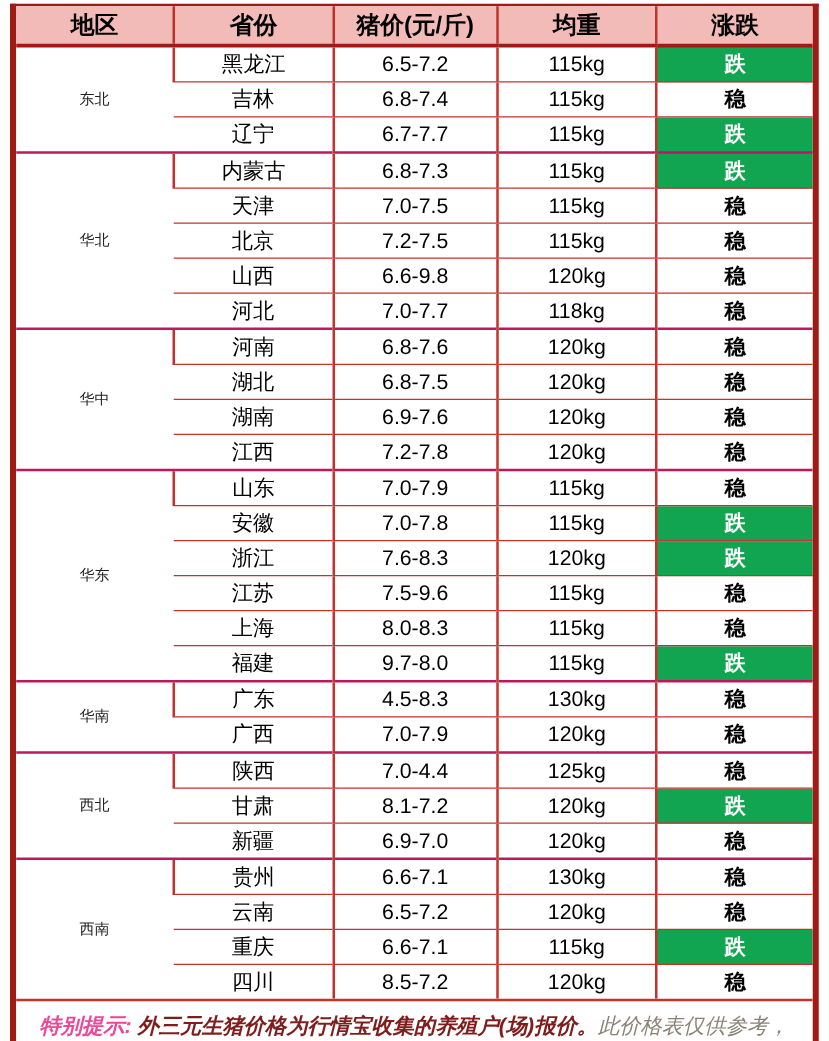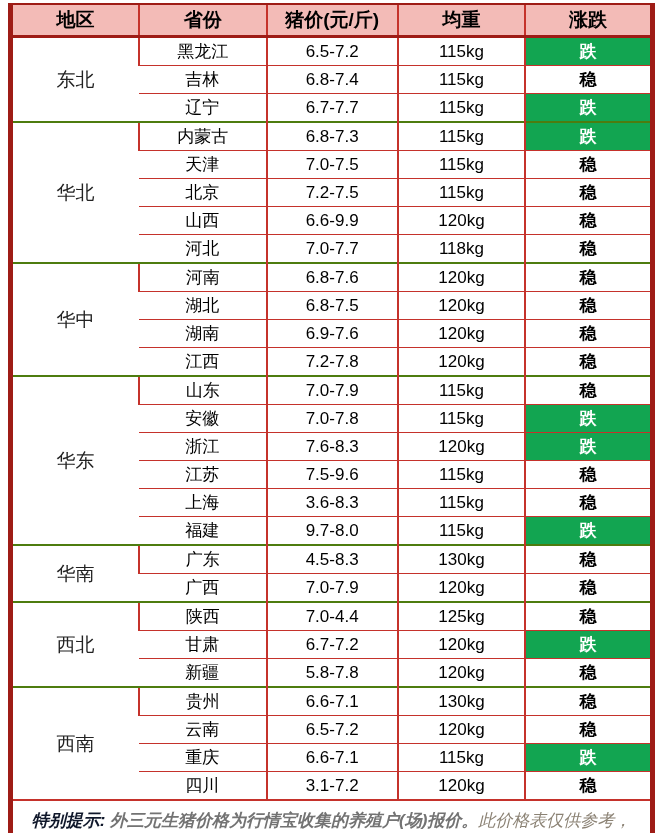"黑龙江" tr.group-first td { border-top: 2px solid #4d7c0f -> 2px solid #be185d }
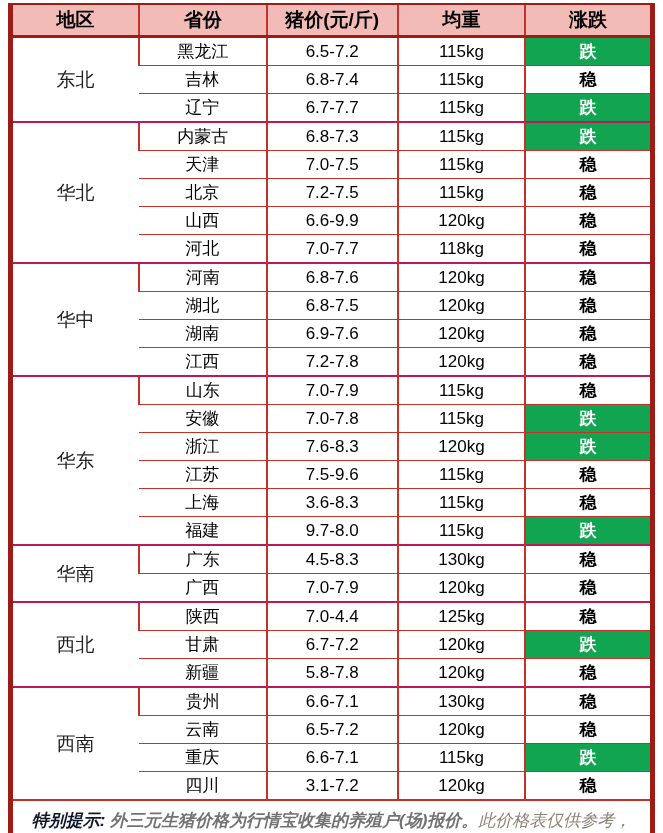"东北" td.region-cell { font-size: 19px -> 12px }
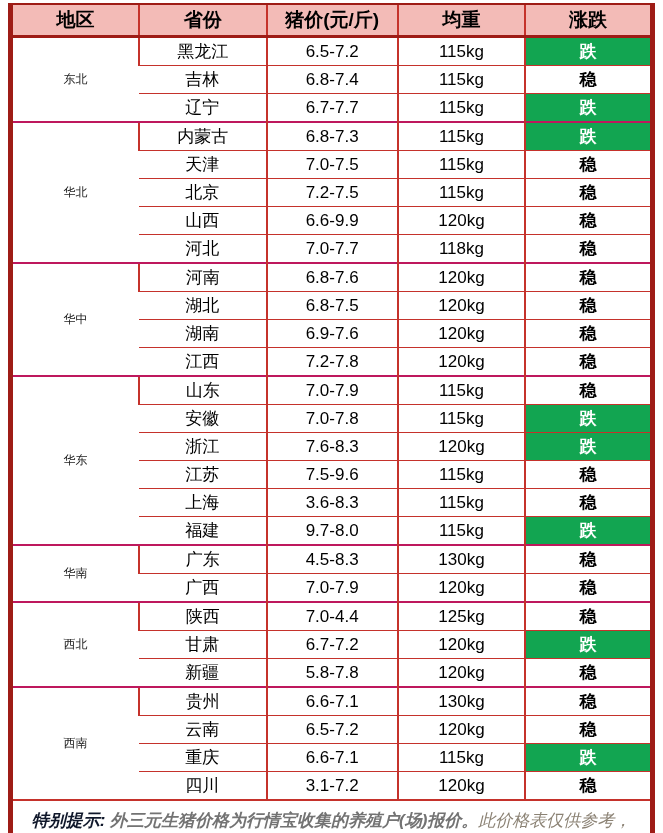"6.6-9.9" td { text: 6.6-9.9 -> 6.6-9.8 }
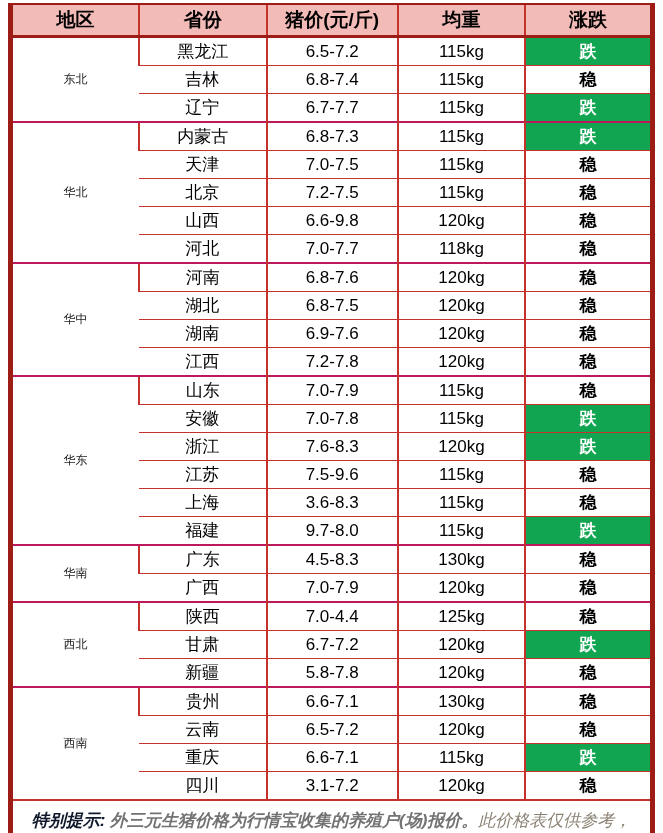"3.6-8.3" td { text: 3.6-8.3 -> 8.0-8.3 }
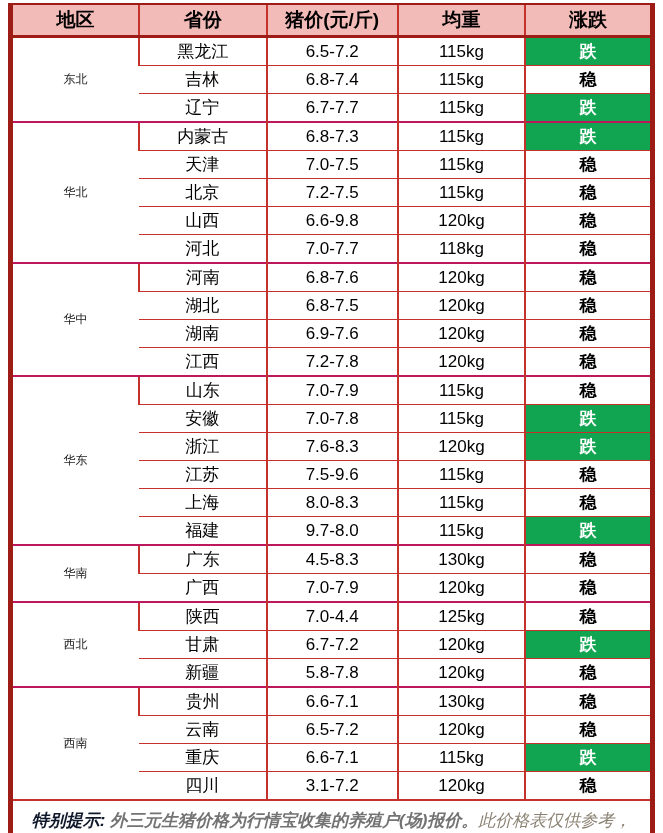"6.7-7.2" td { text: 6.7-7.2 -> 8.1-7.2 }
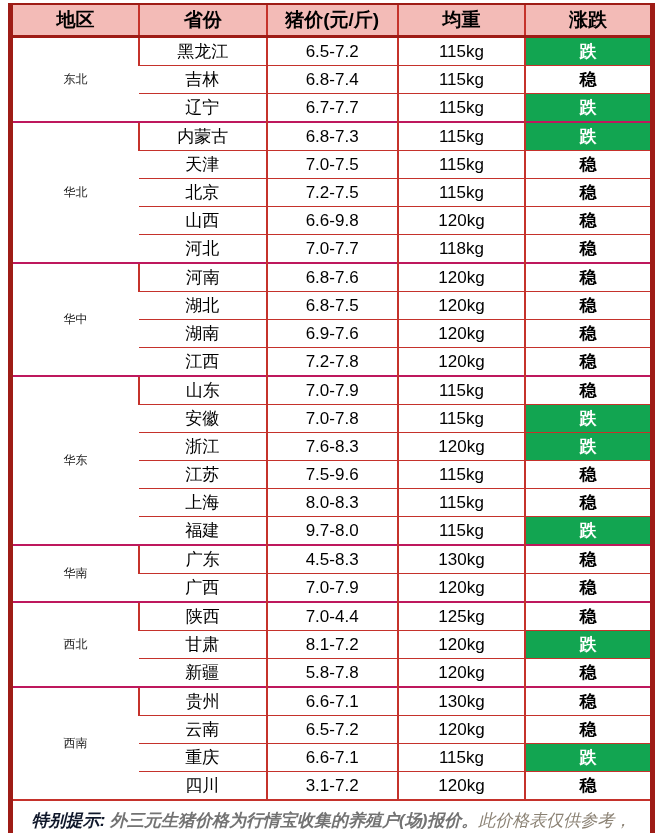"5.8-7.8" td { text: 5.8-7.8 -> 6.9-7.0 }
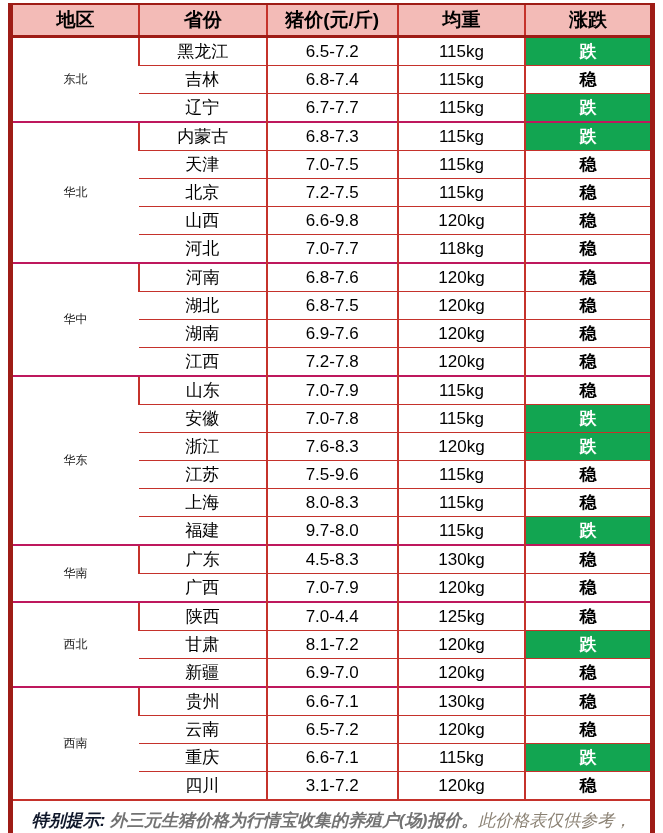"3.1-7.2" td { text: 3.1-7.2 -> 8.5-7.2 }
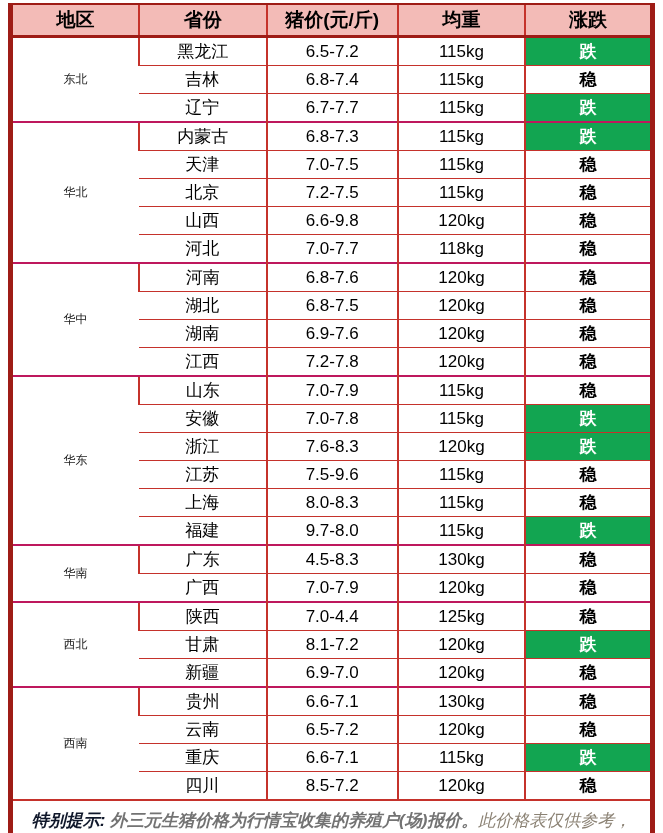"特别提示:" .notice-label { color: #0f172a -> #ec4899 }
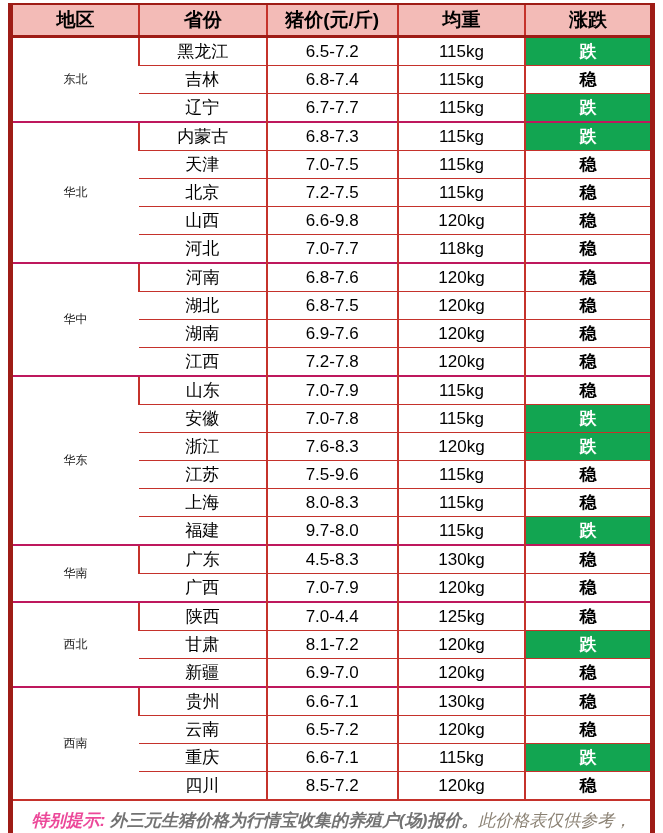"外三元生猪价格为行情宝收集的养殖户(场)报价。" .notice-main { color: #737373 -> #7f1d1d }
